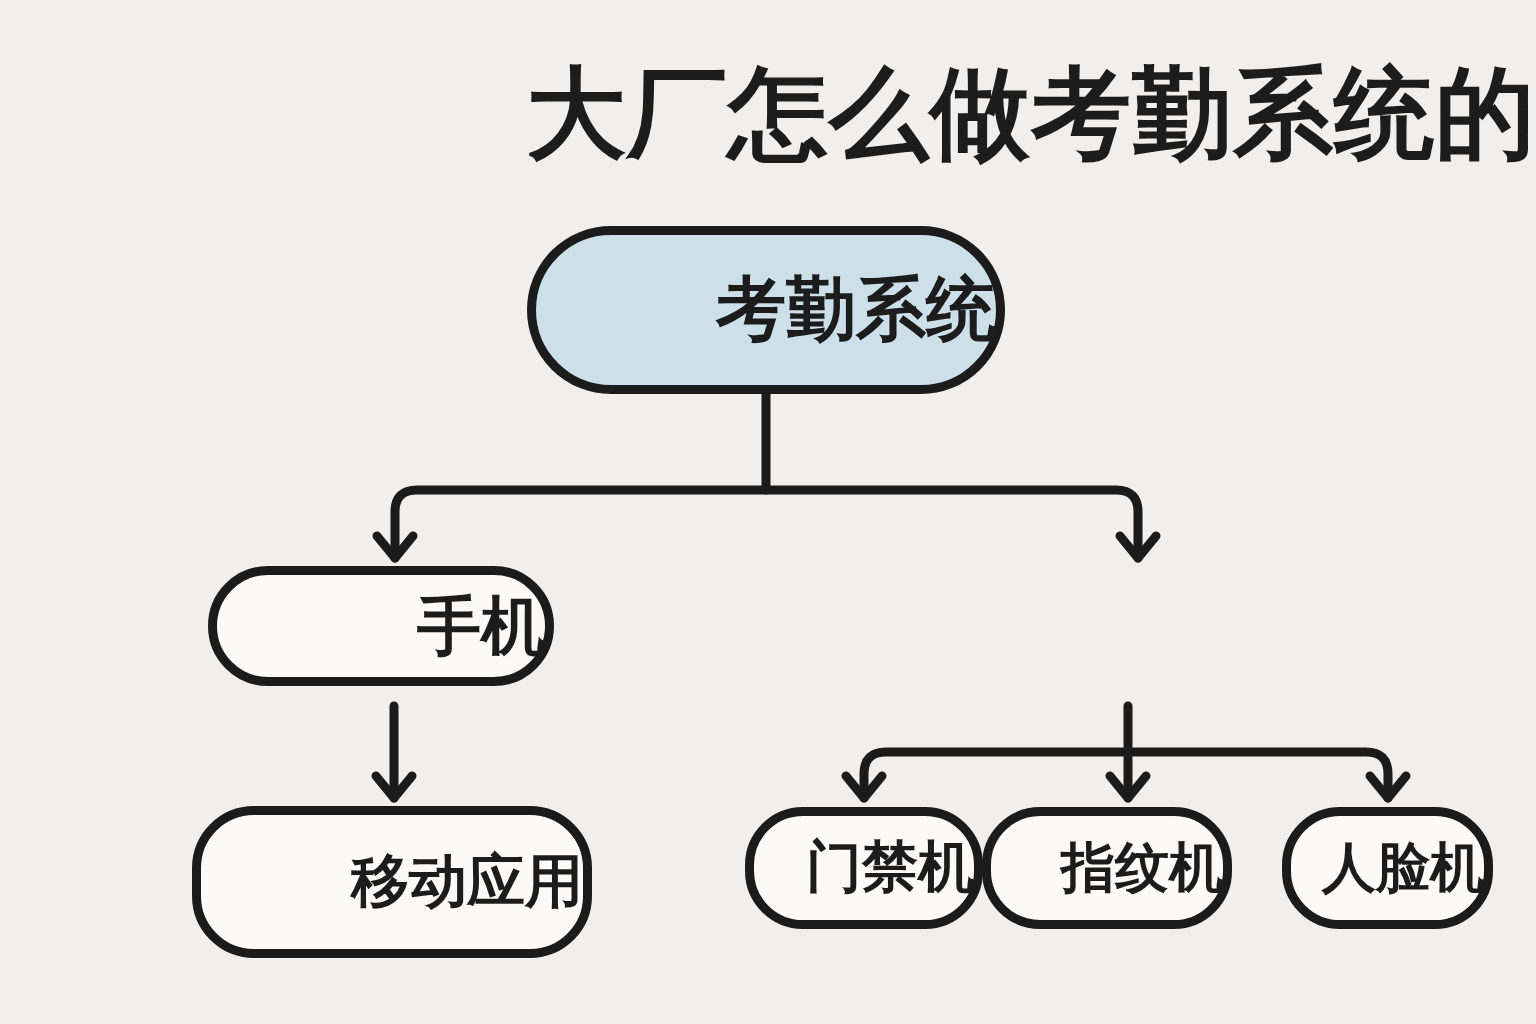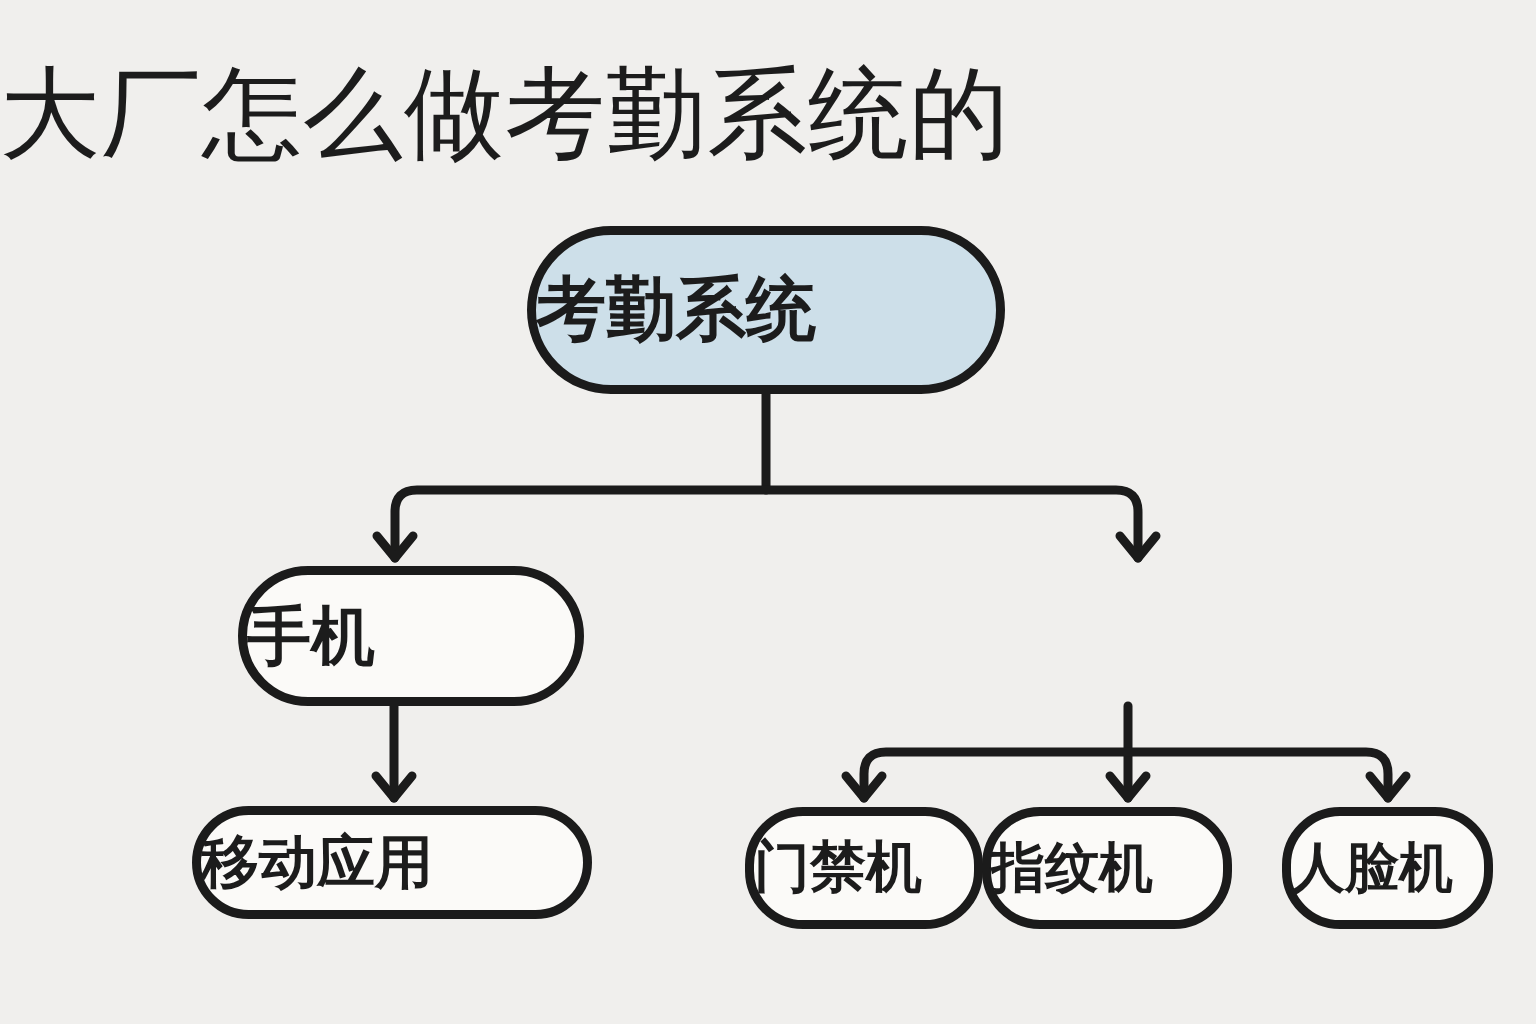"大厂怎么做考勤系统的" .title { font-weight: 400 -> 700; text-align: left -> right }
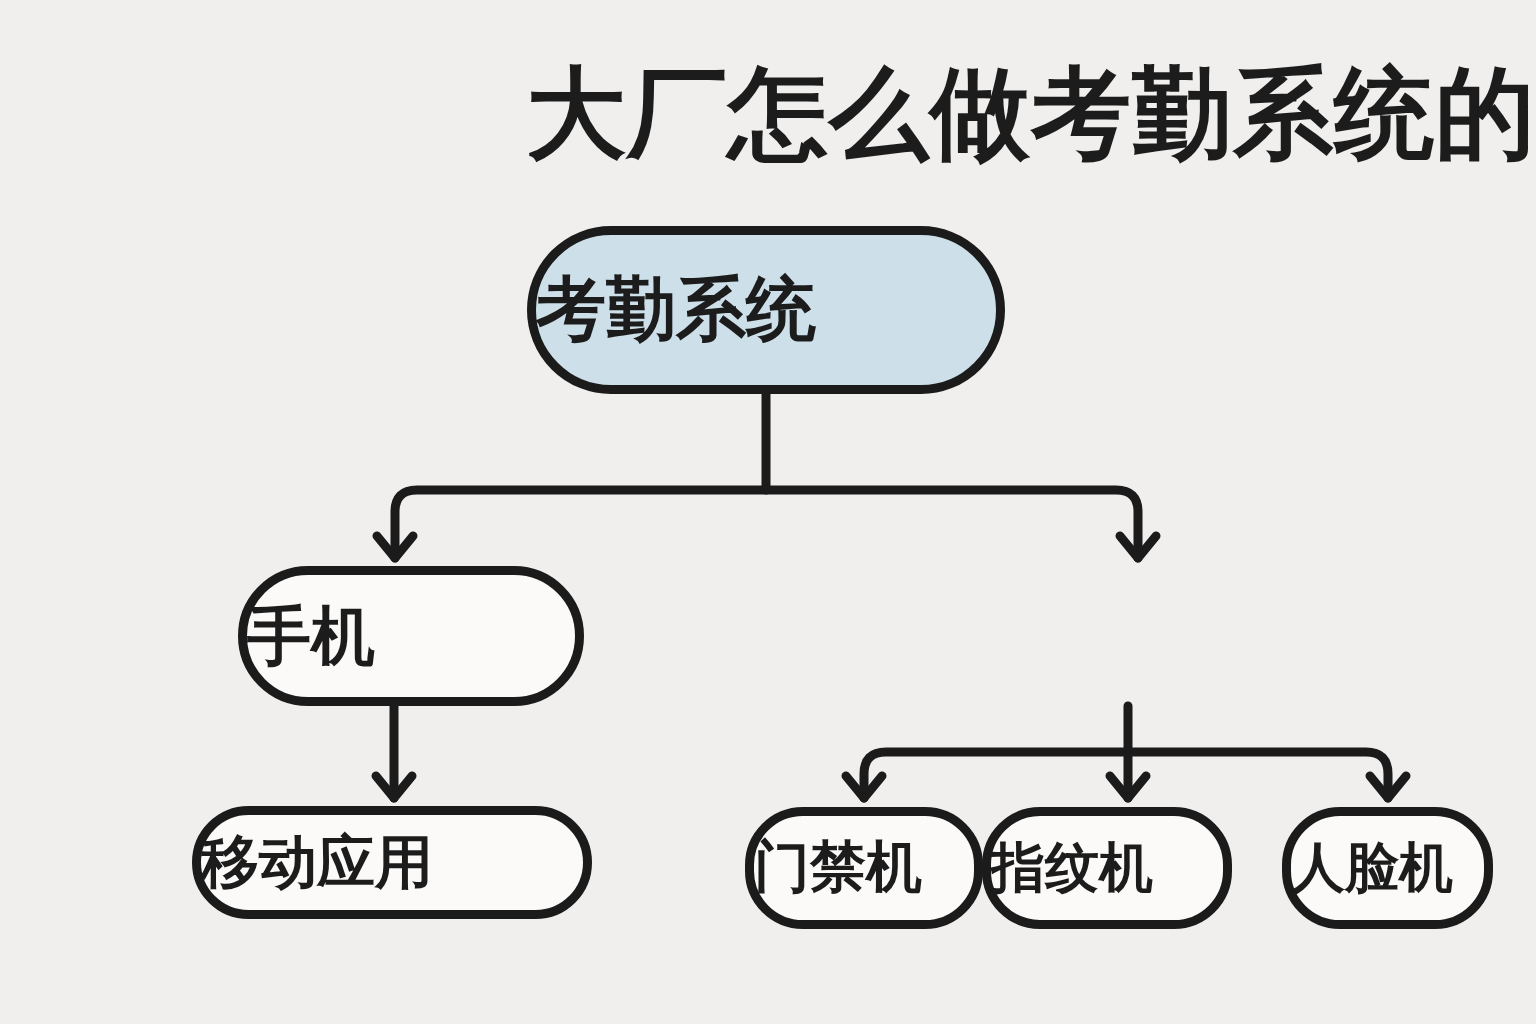"考勤系统" .node { justify-content: flex-start -> flex-end }
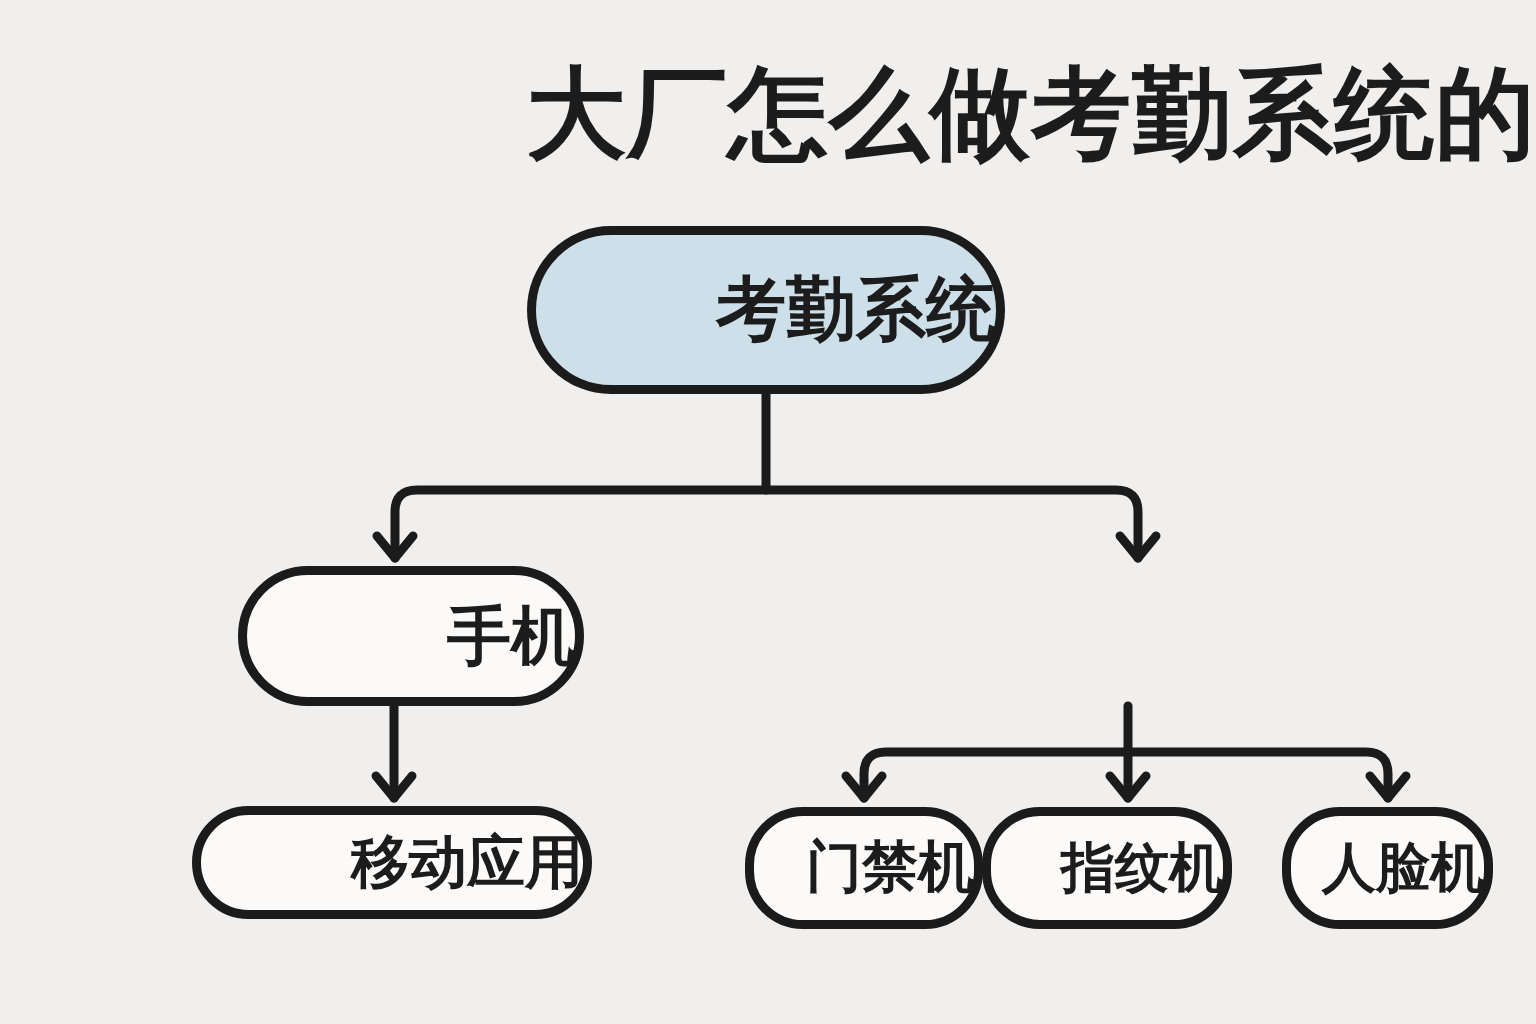"手机" #node-phone { height: 140px -> 120px; left: 238px -> 208px }
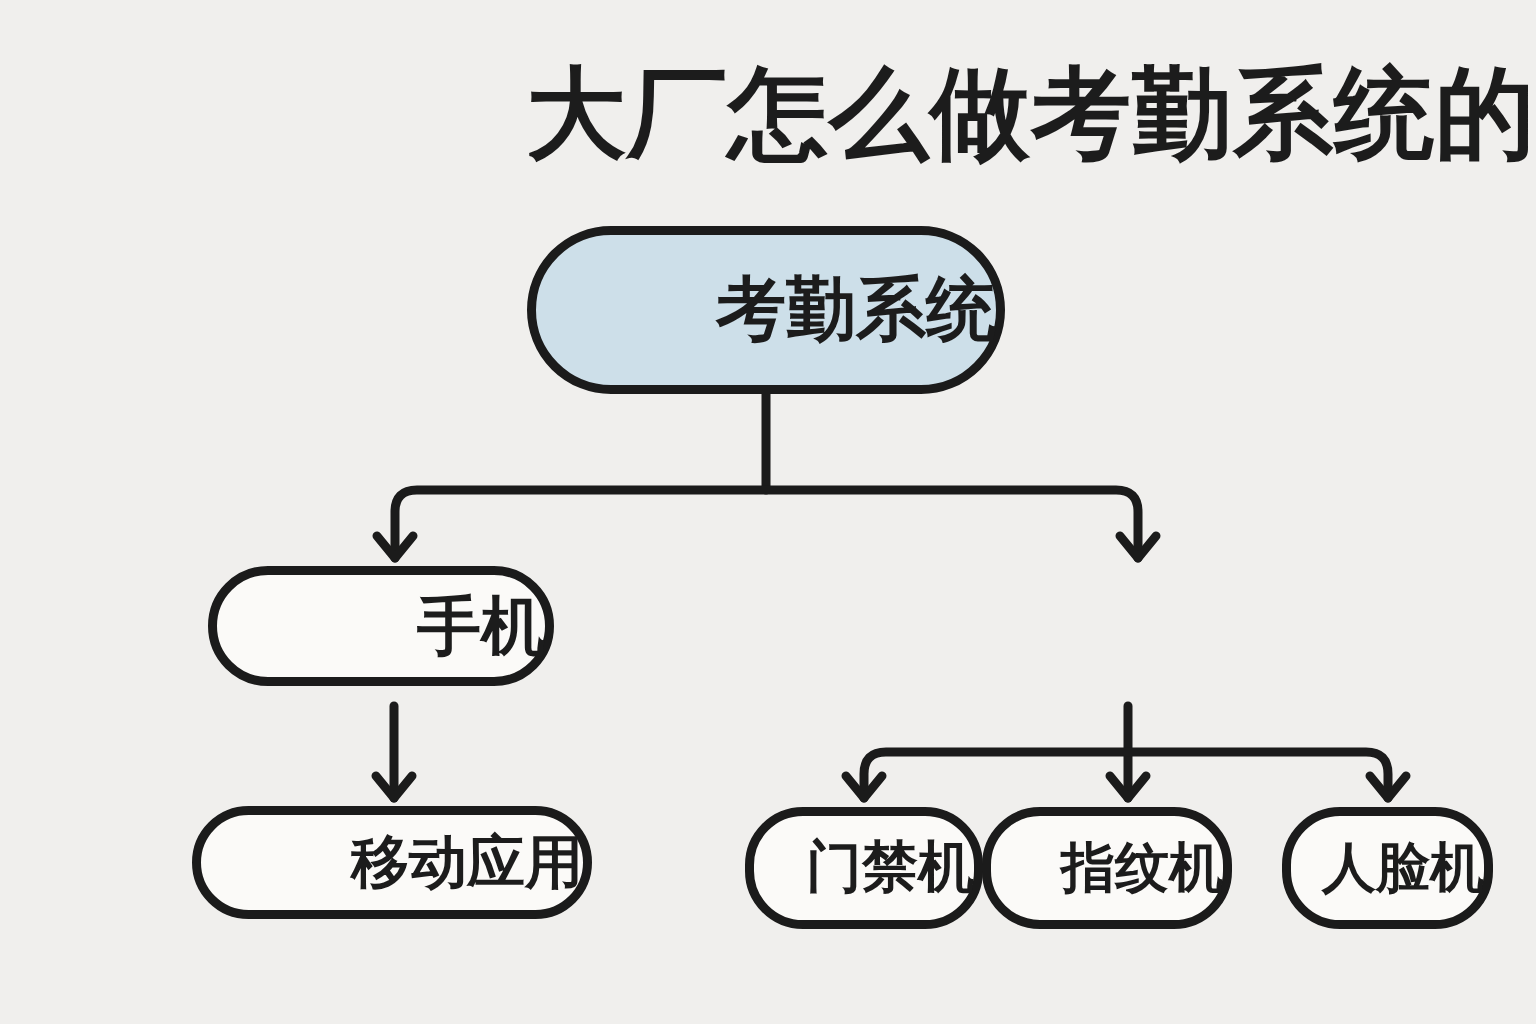"移动应用" #node-mobileapp { height: 113px -> 152px }
